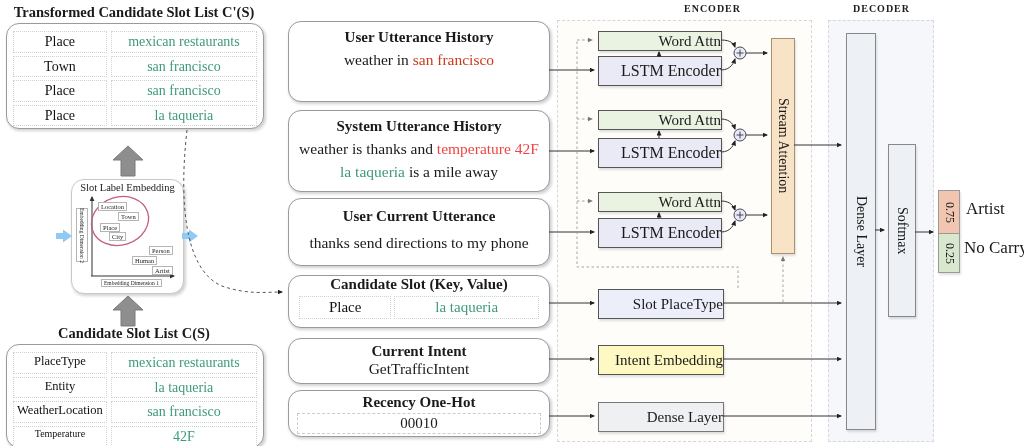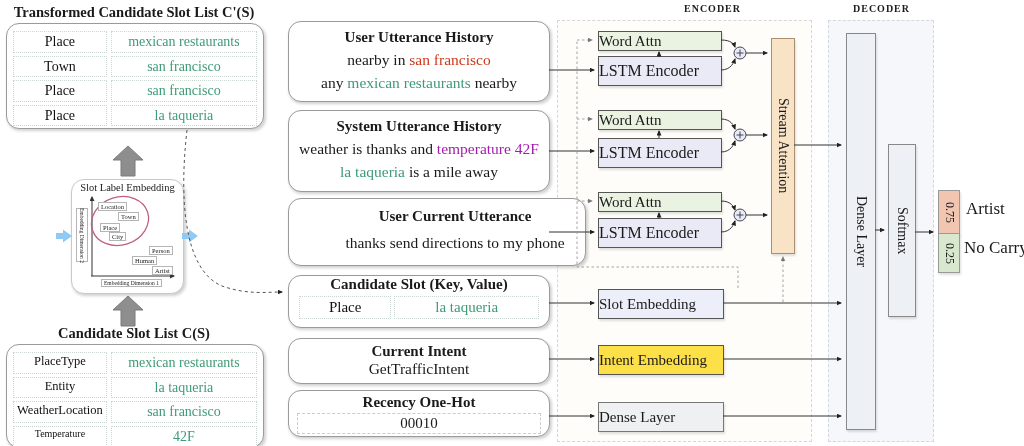"Word Attn" .encbox { text-align: left -> right }
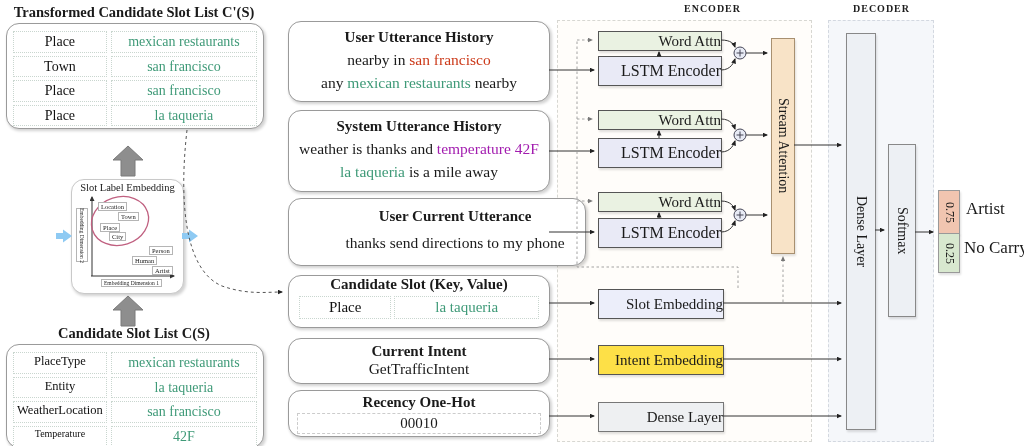"nearby in" span { text: nearby -> weather }
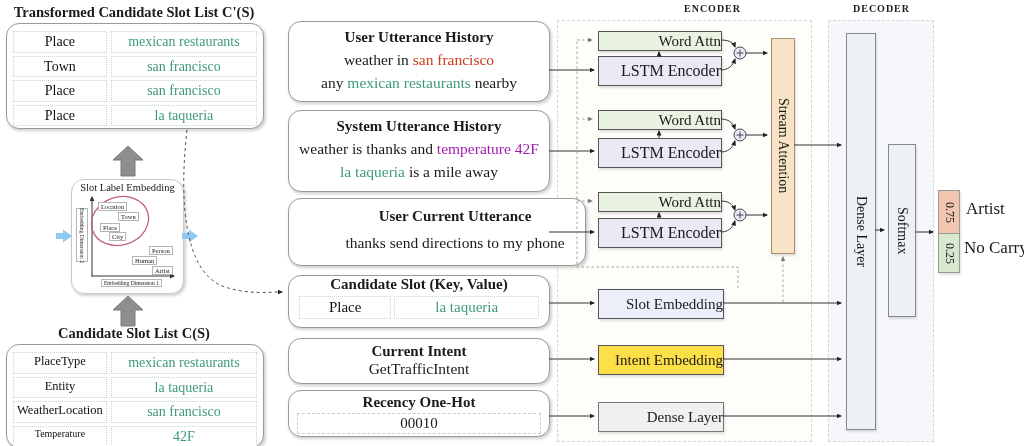"any mexican restaurants nearby" div.uline { html: <div><span>any </span><span>mexican restaurants</span><span> nearby</span></div> -> none }
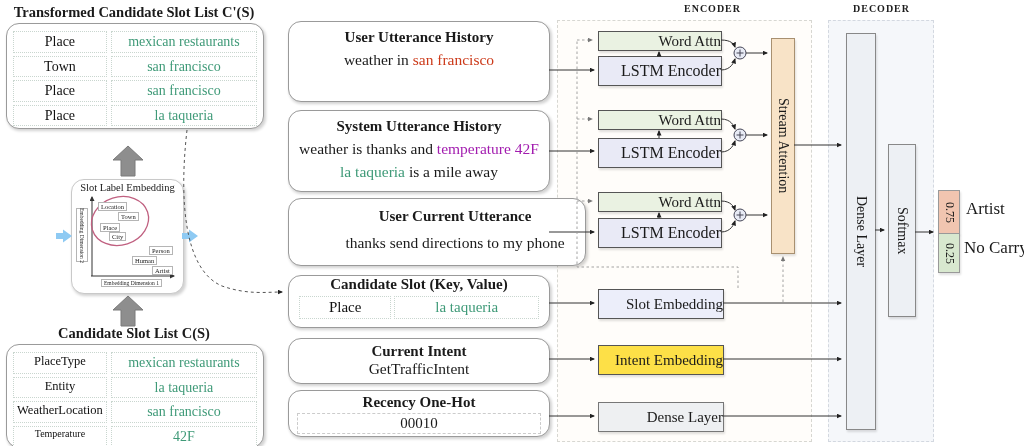"temperature 42F" .blu { color: #a21caf -> #ef4444 }
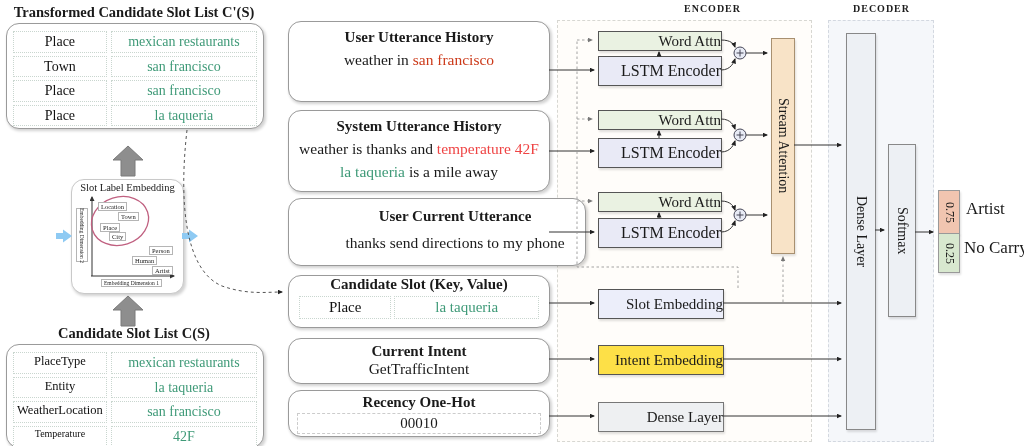"User Current Utterance" div.wbox { padding-left: 36px -> none }
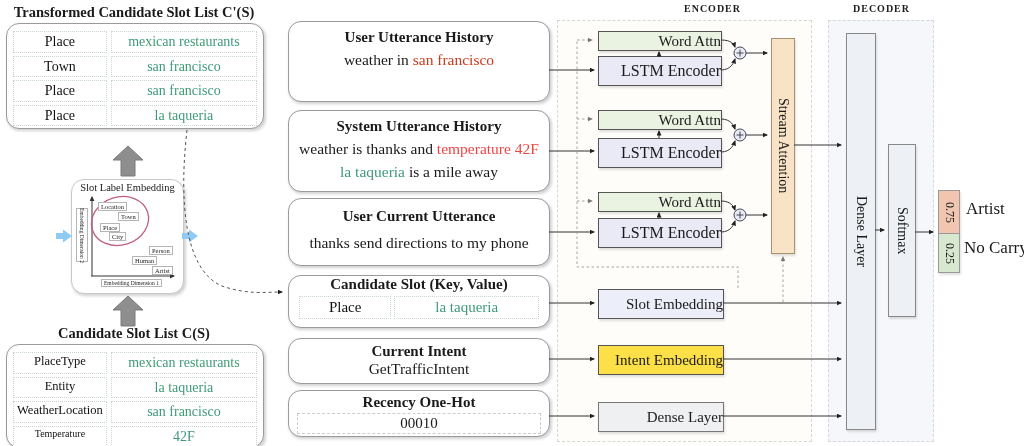"Slot Embedding" div.encbox { text: Embedding -> PlaceType }
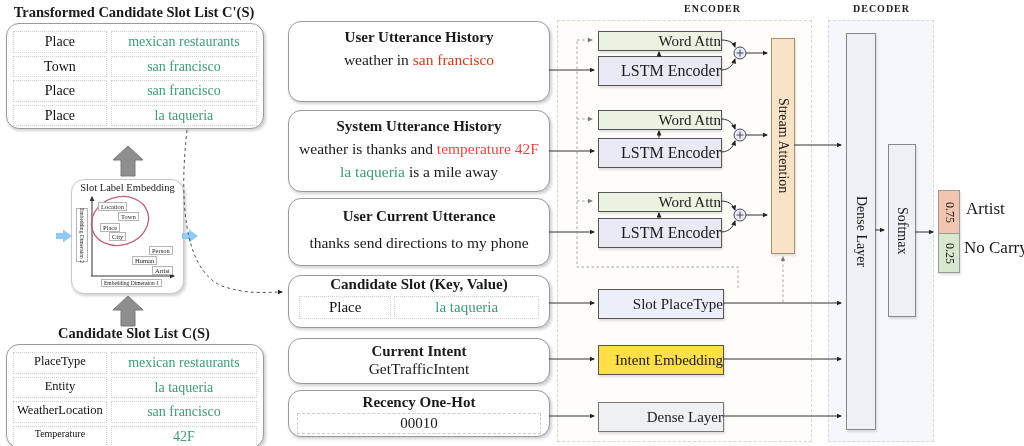"Intent Embedding" div.encbox { background: #fde047 -> #fef9c3 }
